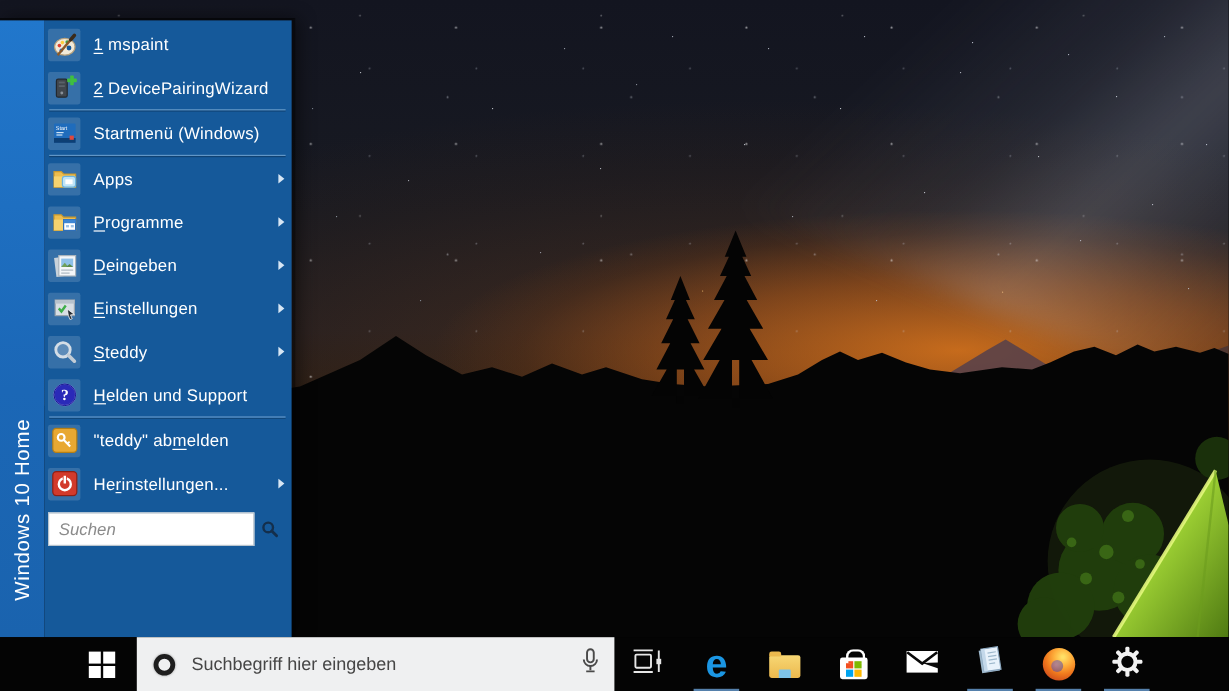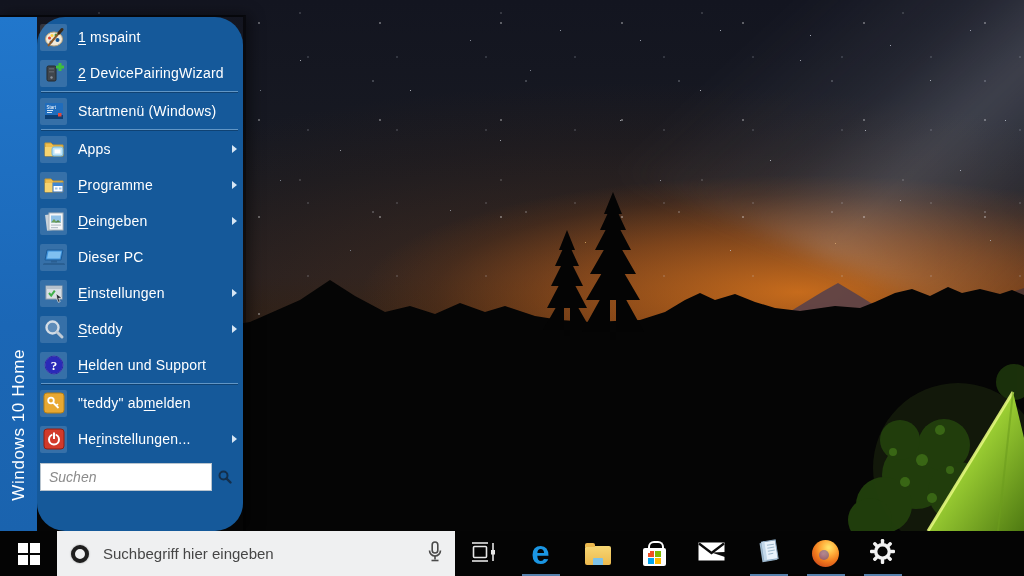"1 mspaint" .menu-main { border-radius: 28px -> none }
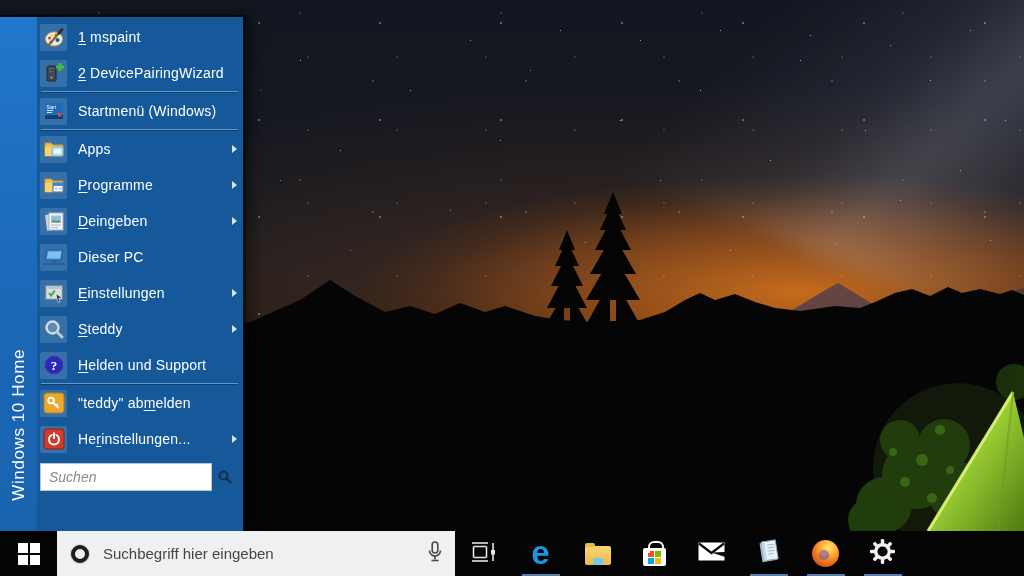"Dieser PC" div.menu-item { html: <div> <span> <svg> <path></path> <path></path> <path></path> <rect></rect> </svg> </span> <span><span>Dieser PC</span><span></span><span></span></span> </div> -> none }
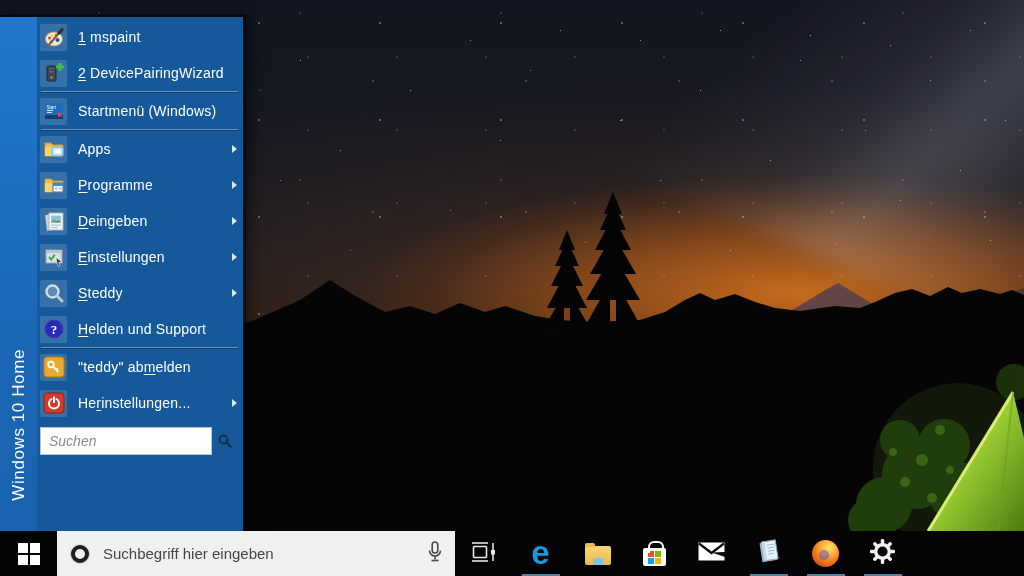"Suchbegriff hier eingeben" .taskbar { justify-content: none -> center }
